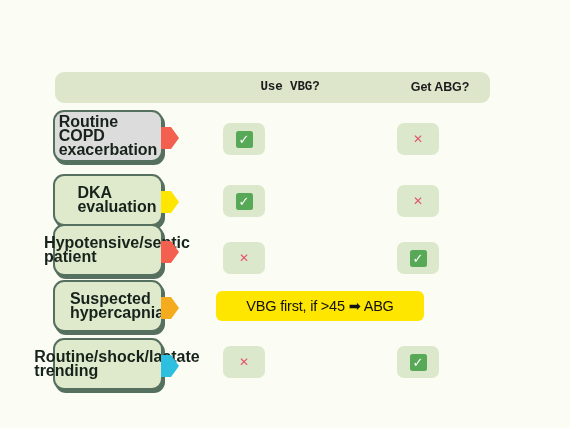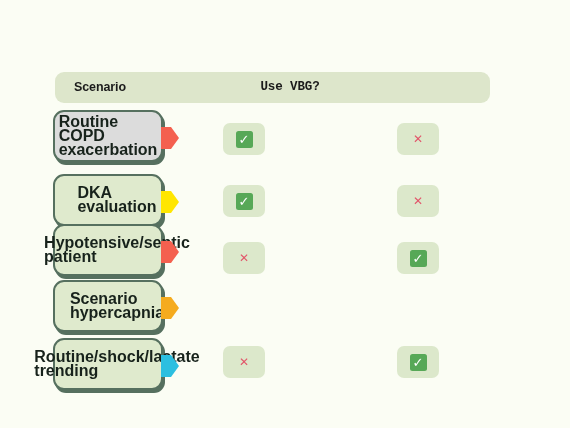"Scenario" div.header-cell { html: <div>Scenario</div> -> none }
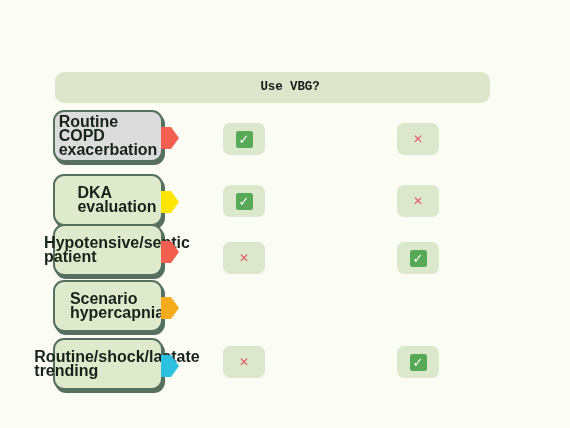"Get ABG?" div.header-cell { html: none -> <div>Get ABG?</div> }
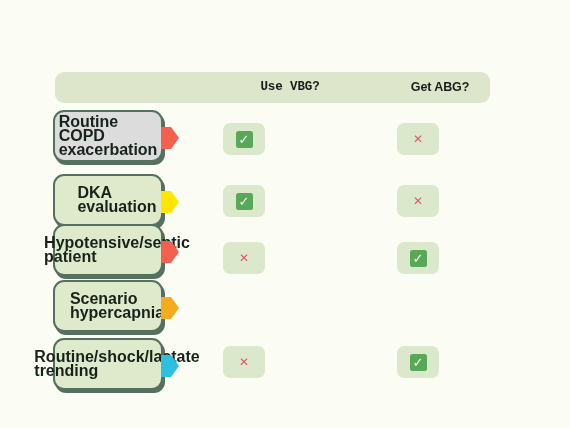"Scenario hypercapnia" span.card-label { text: Scenario -> Suspected }
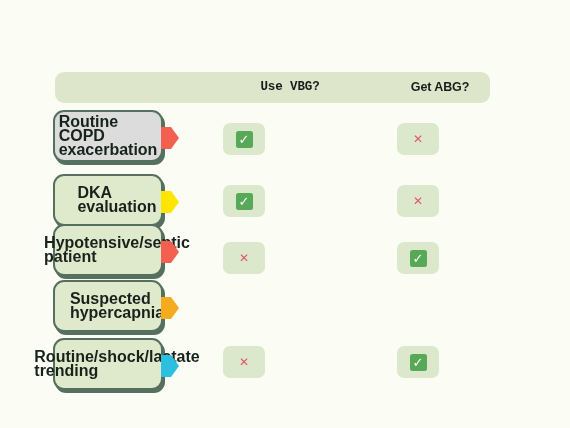"VBG first, if >45 ➡" div.callout { html: none -> <div> <span>VBG first, if &gt;45 ➡ ABG</span> </div> }
